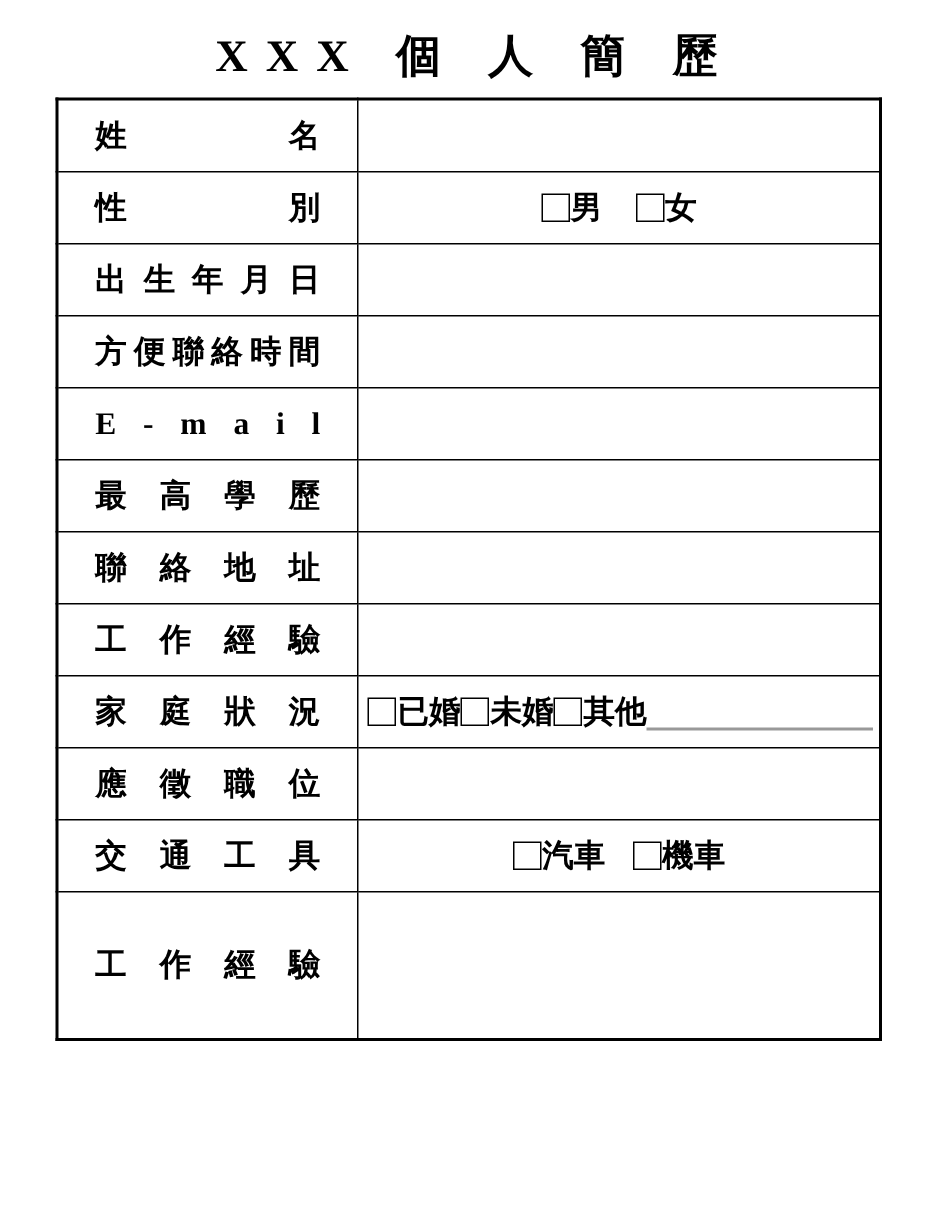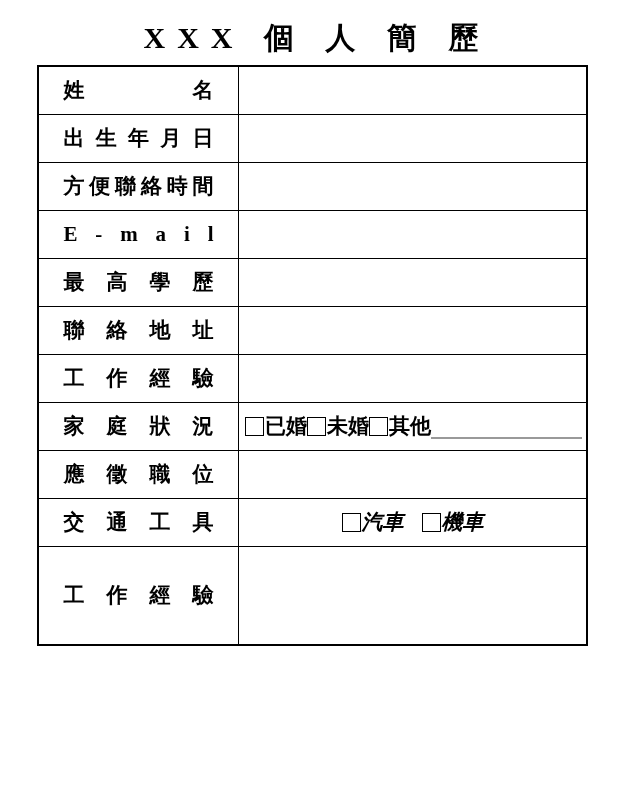"性 別" tr.r { html: none -> <tr> <td> <div>性 別</div> </td> <td> <div> <span> <span></span> <span>男</span> </span> <span> <span></span> <span>女</span> </span> </div> </td> </tr> }
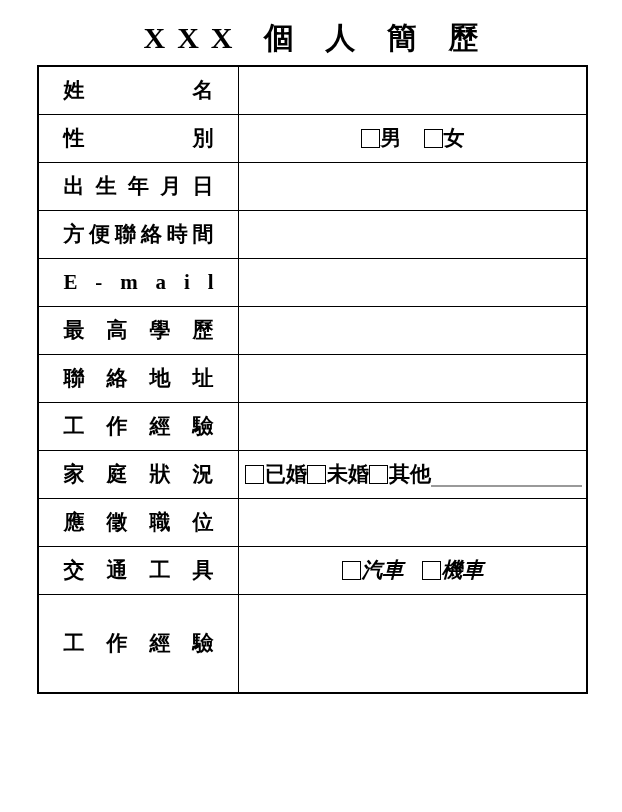"汽車" .optline.vehicle { font-style: italic -> none }
